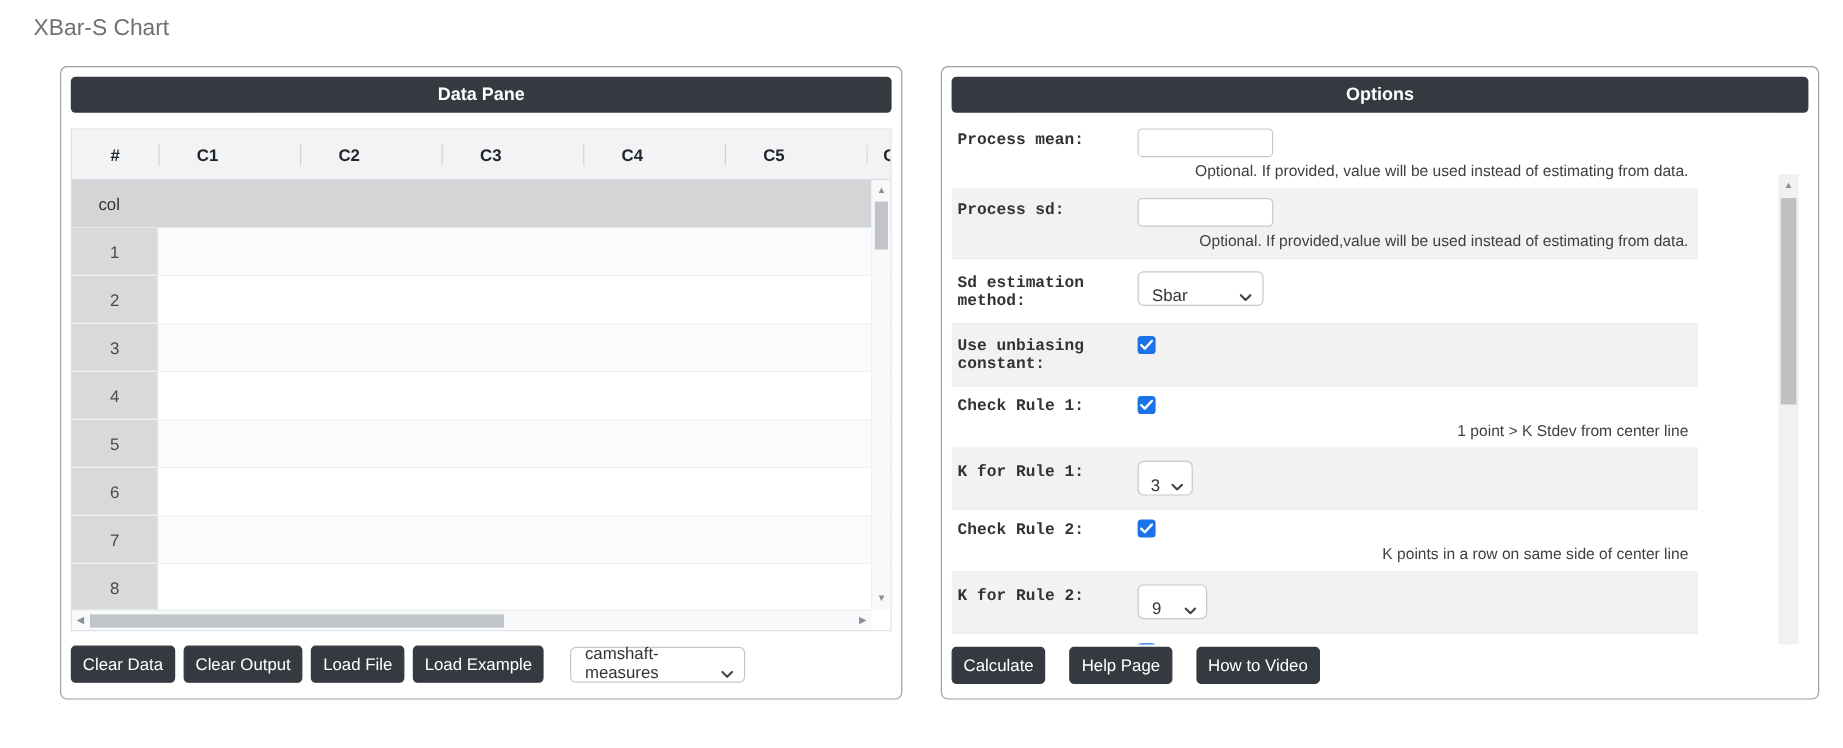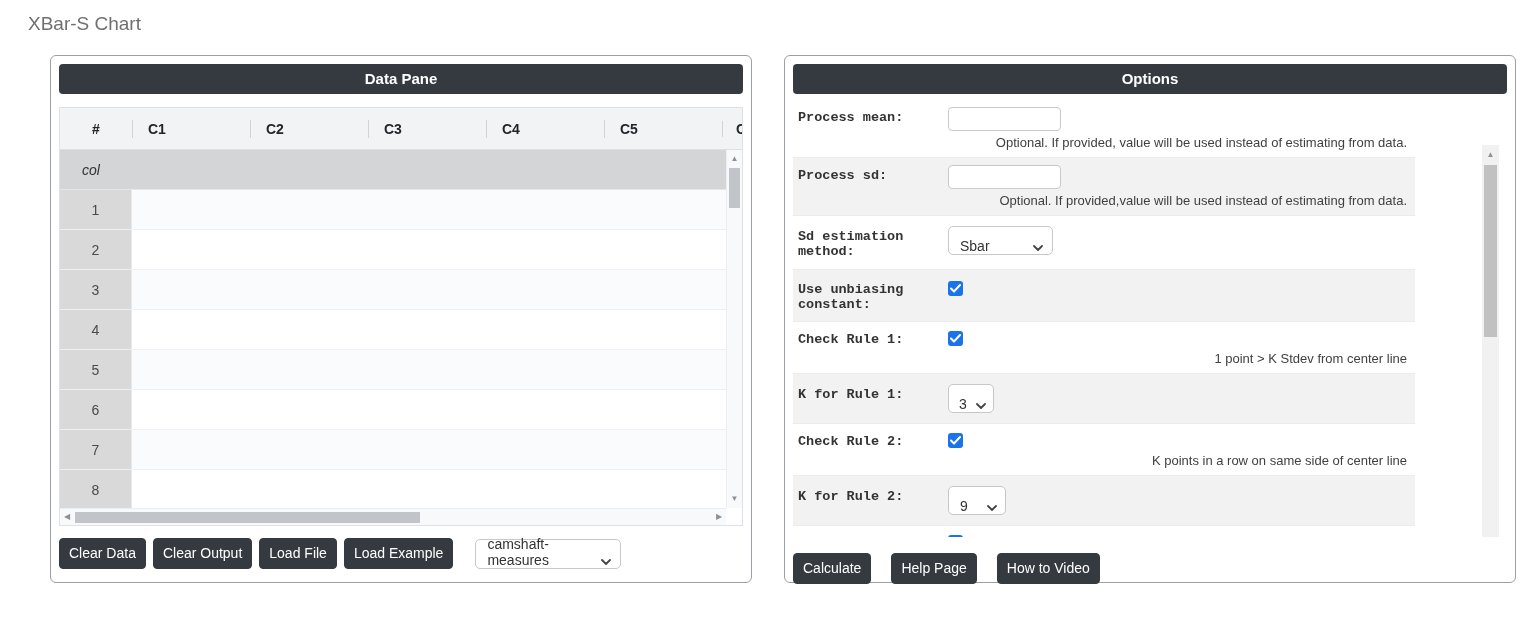"C1" .th { padding-left: 16px -> 32px }
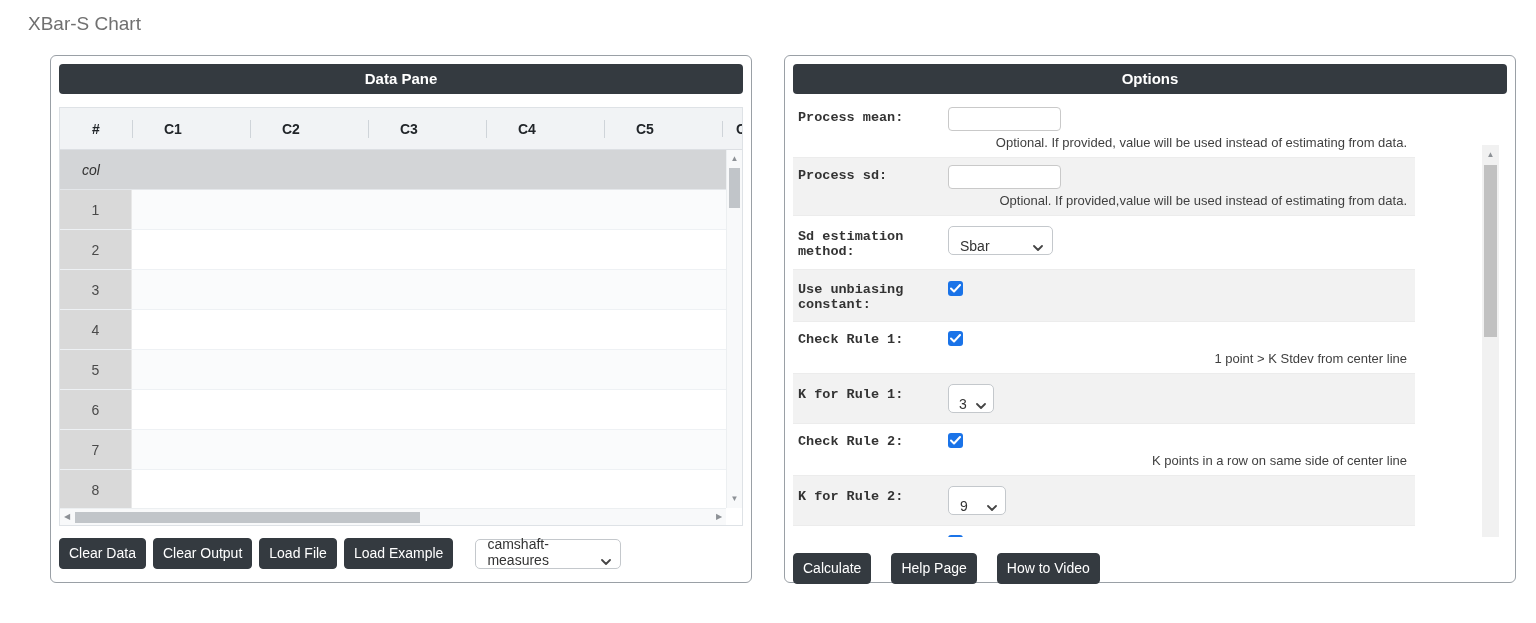"col" .col-row { font-style: italic -> none }
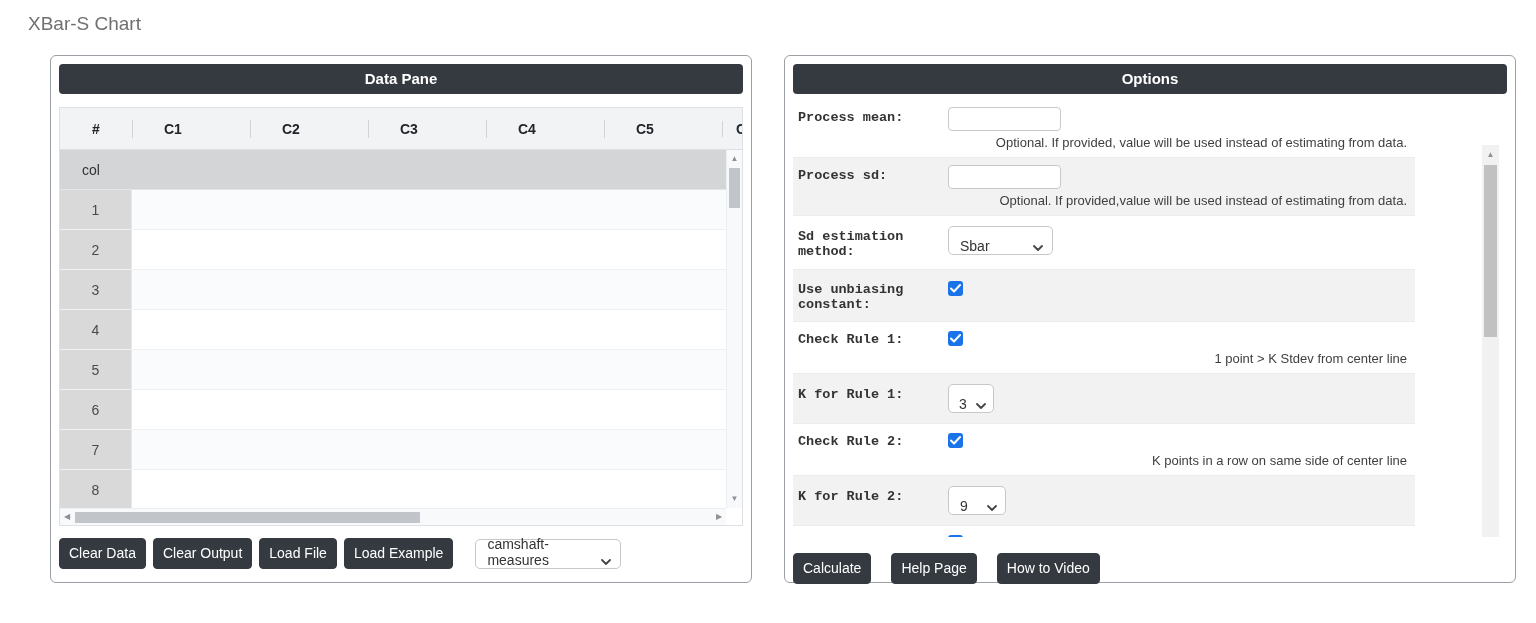"Calculate" div.btn-row { margin-top: 16px -> 2px }
